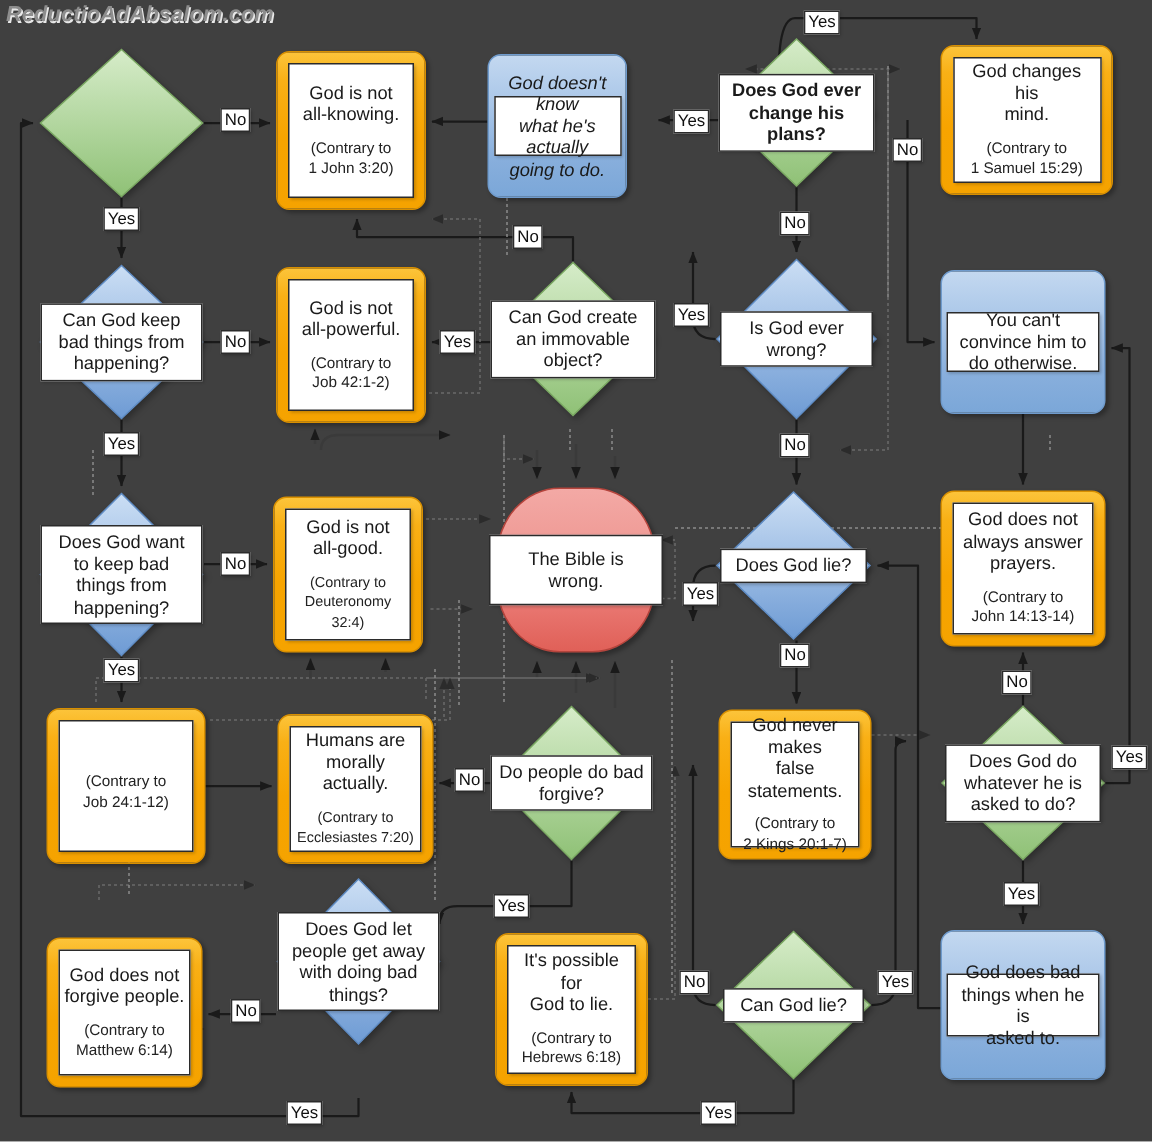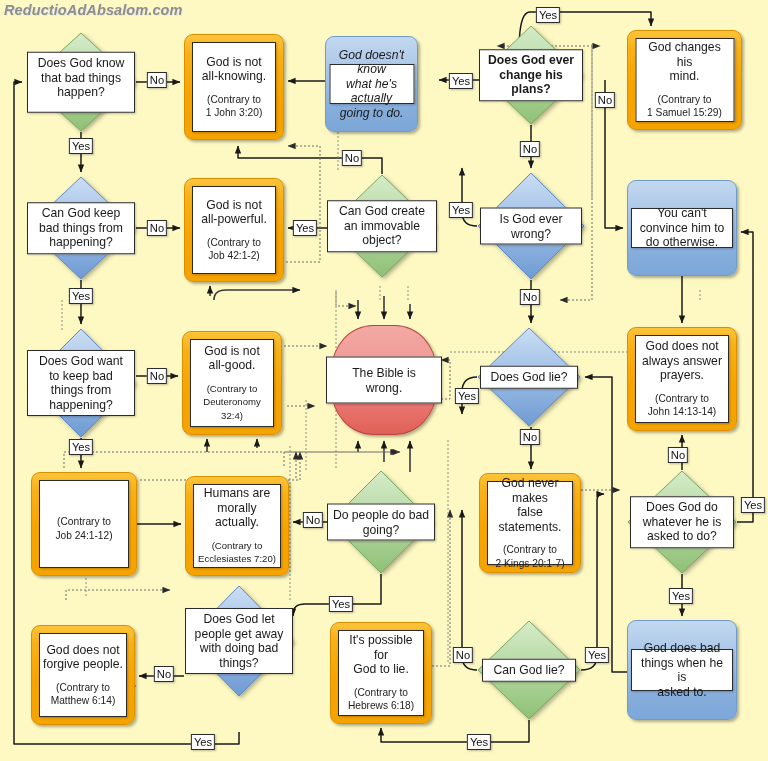"ReductioAdAbsalom.com" #stage { background: #fef9c3 -> #404040 }
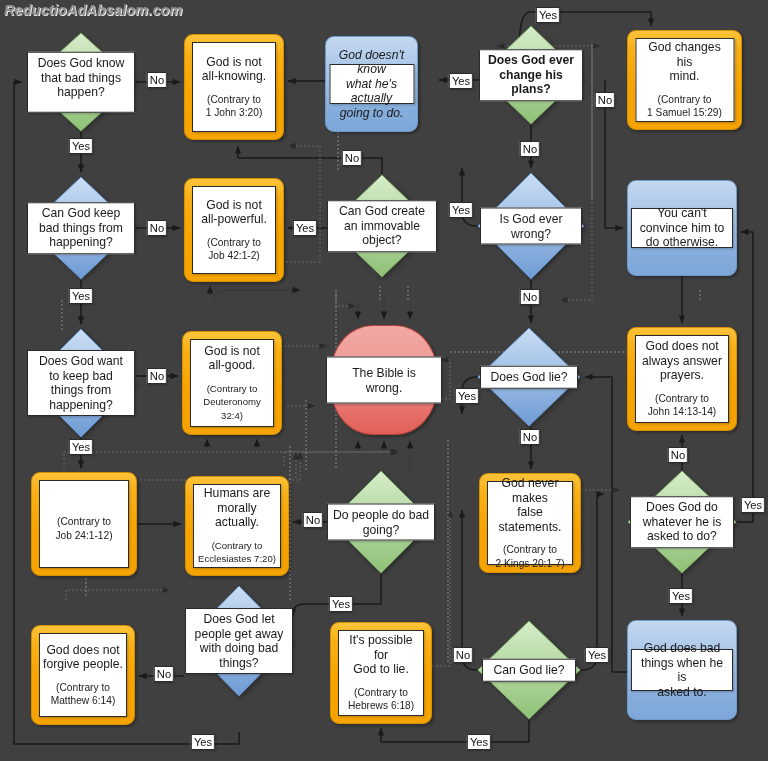"Does God know" div.plate { html: <div> <div>Does God know that bad things happen?</div> <div></div> </div> -> none }
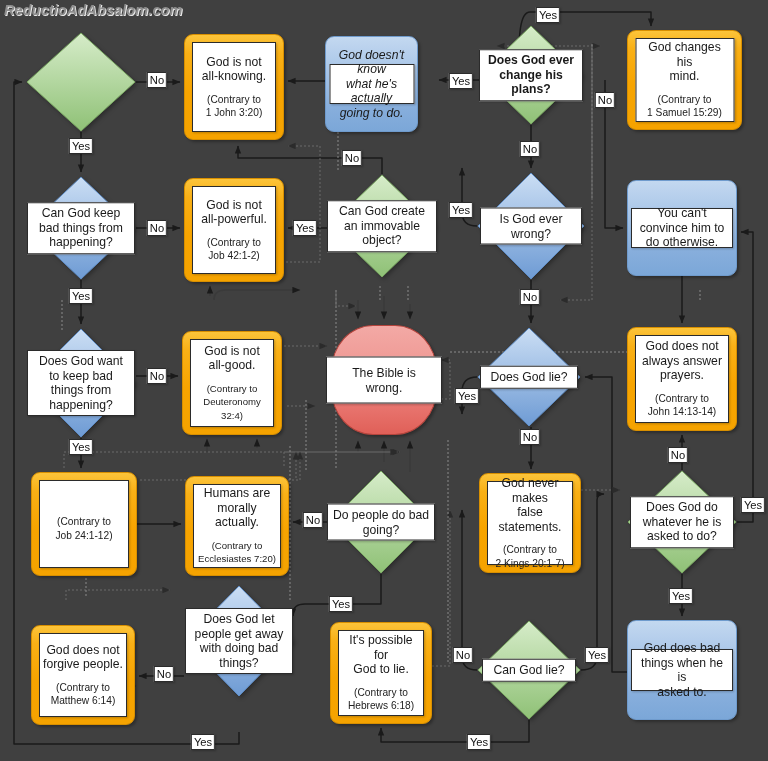"Do people do bad" div.main { text: going -> forgive }
